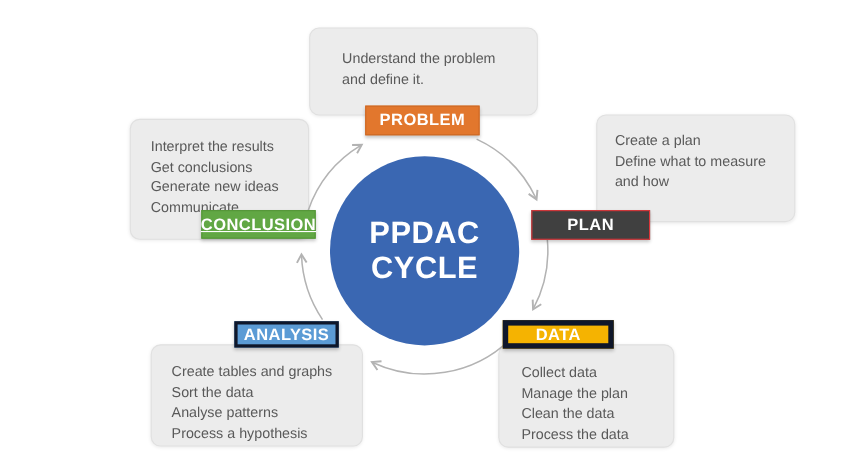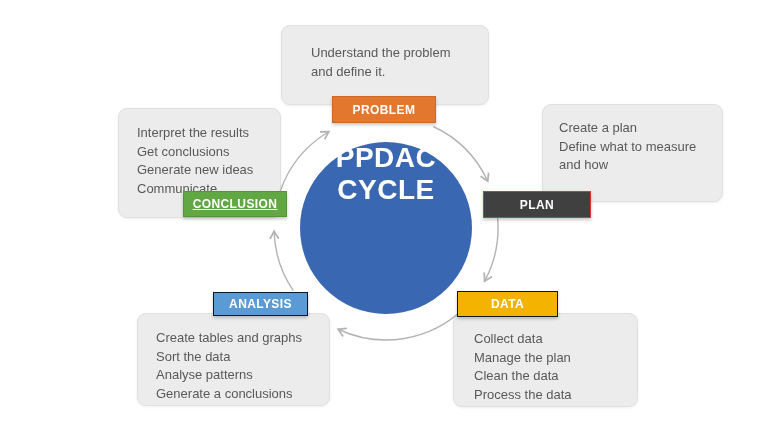"PROBLEM" .chip { font-size: 12px -> 15px }
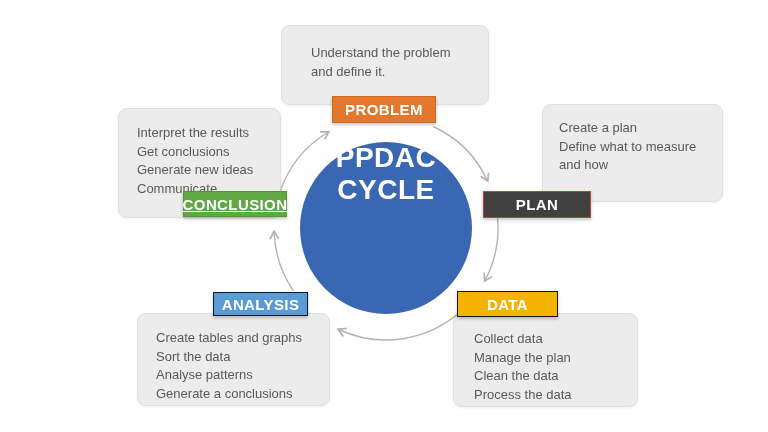"PPDAC" .hub { justify-content: none -> center }
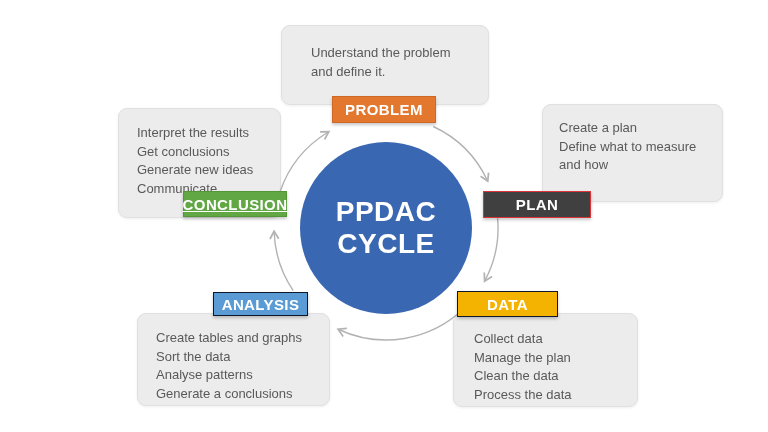"ANALYSIS" .chip-analysis { border: 1px solid #0f172a -> 3px solid #0f172a }
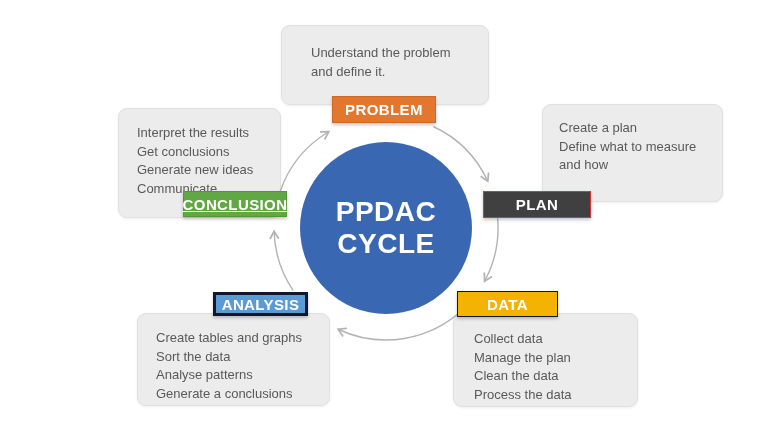"DATA" .chip-data { border: 1px solid #0f172a -> 5px solid #0f172a }
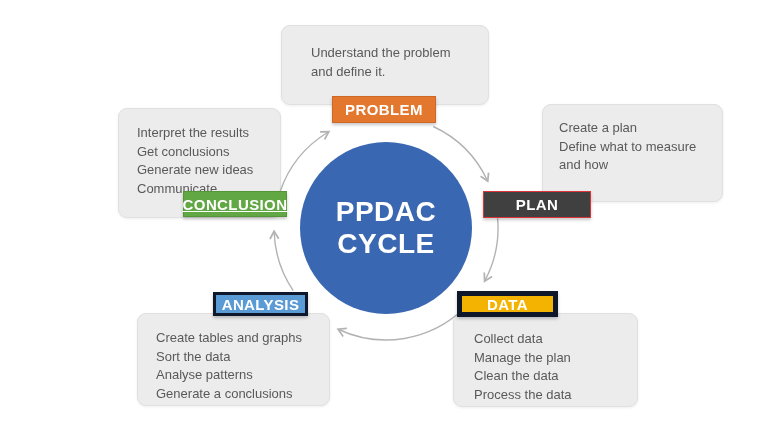"Collect data" .box-data { width: 185px -> 160px }
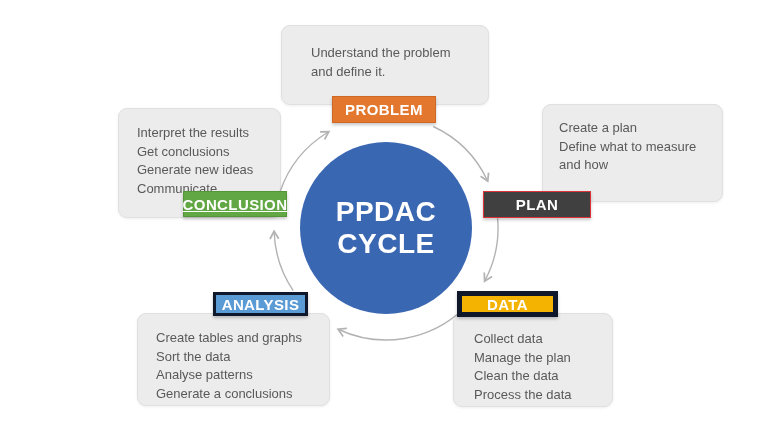"Generate a conclusions" div.line { text: Generate a conclusions -> Process a hypothesis }
